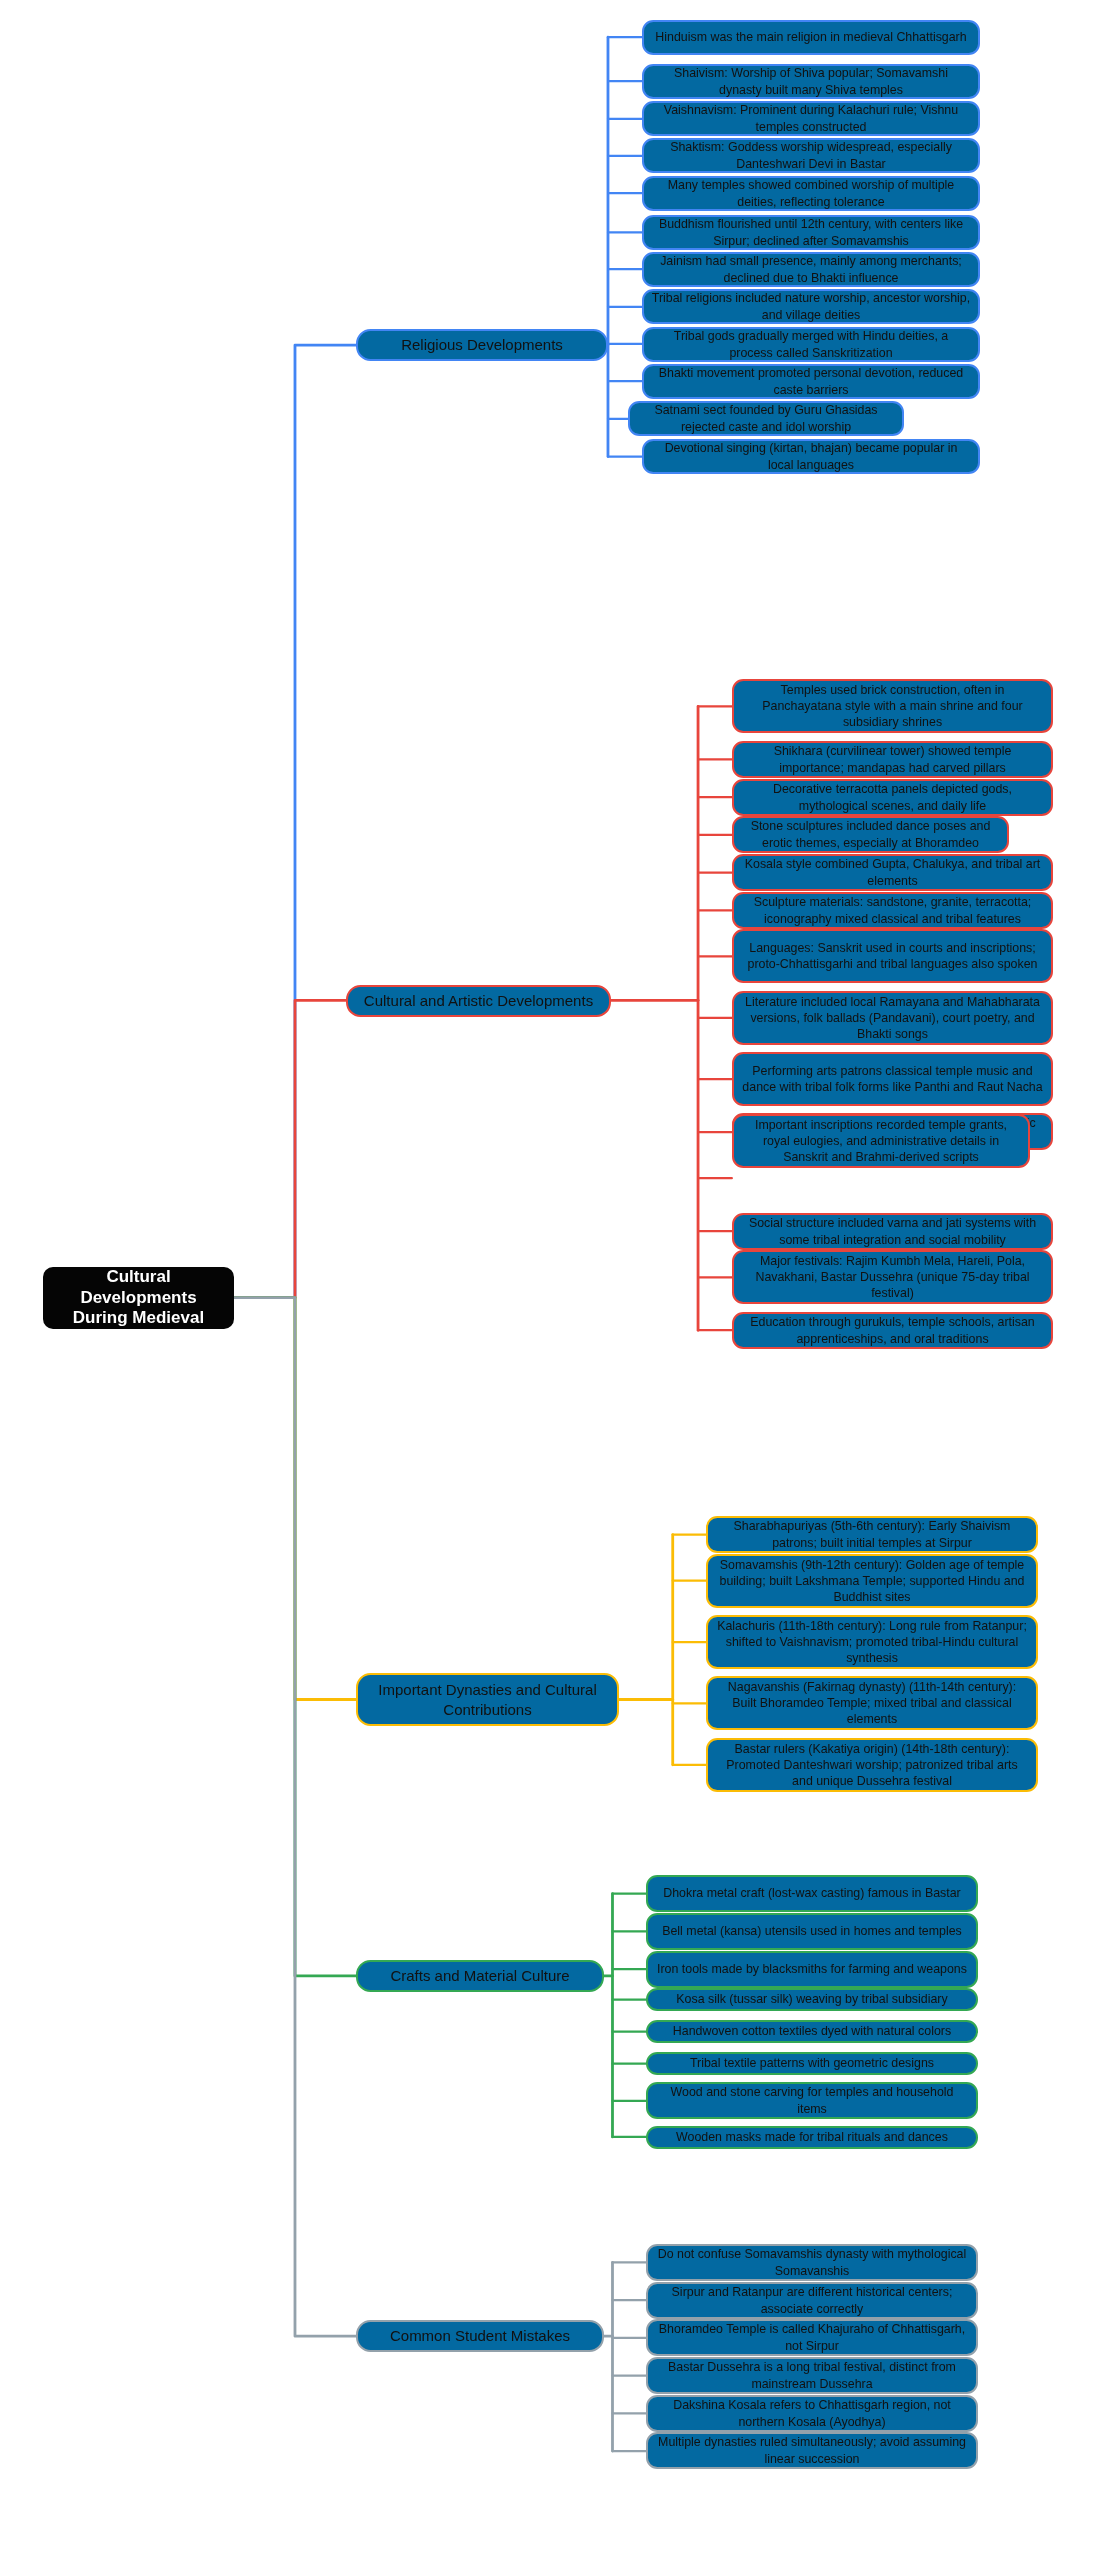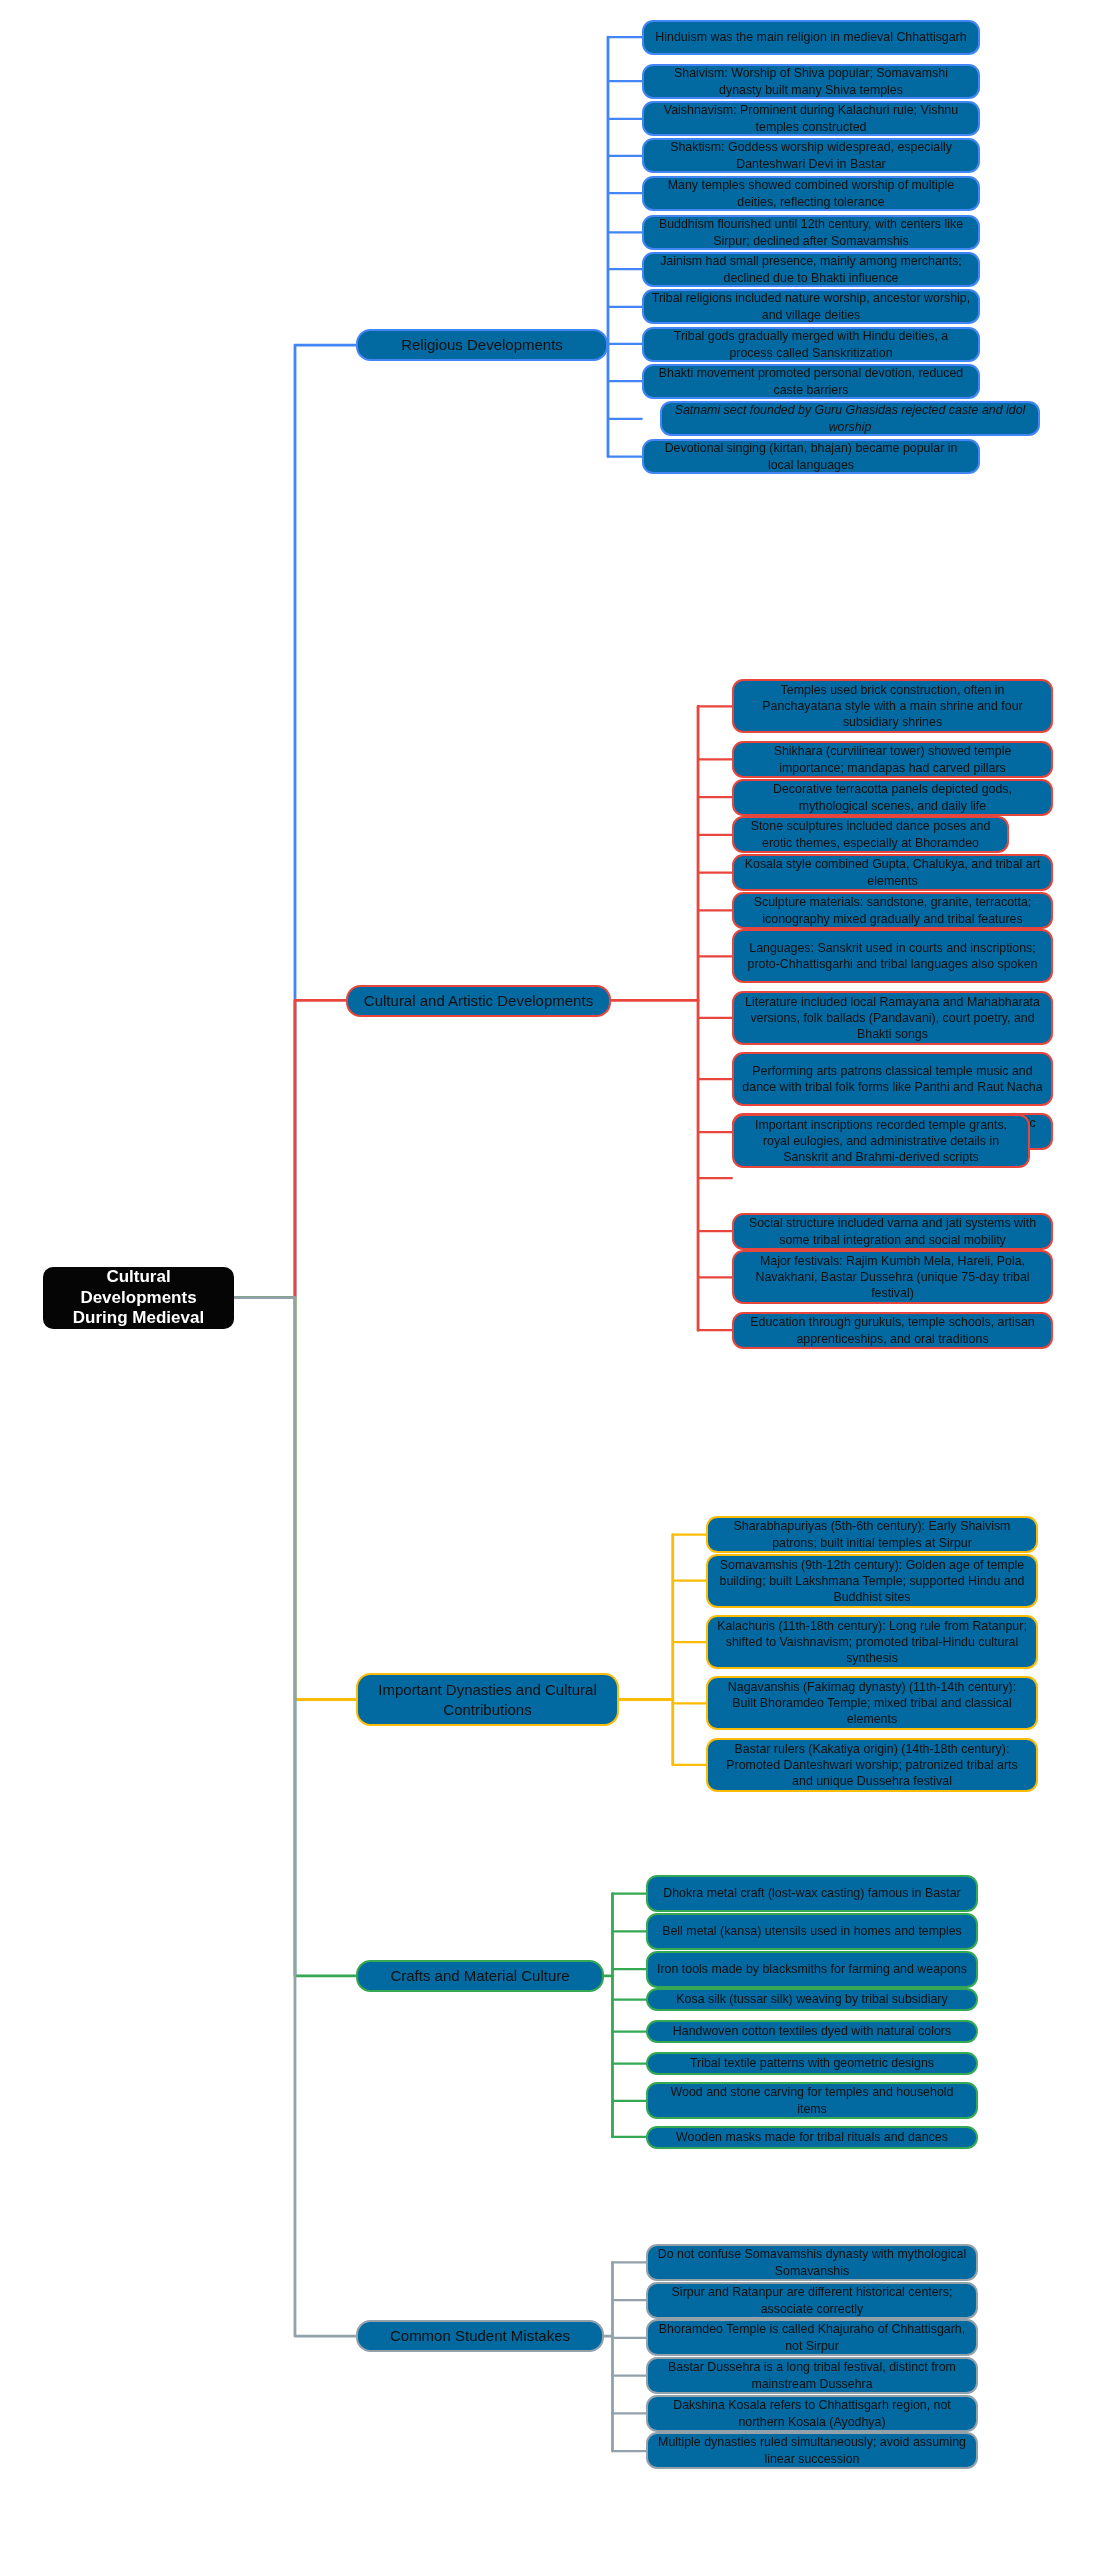"Satnami sect founded by Guru" div.node { font-style: italic -> none; left: 660px -> 628px; width: 380px -> 276px }
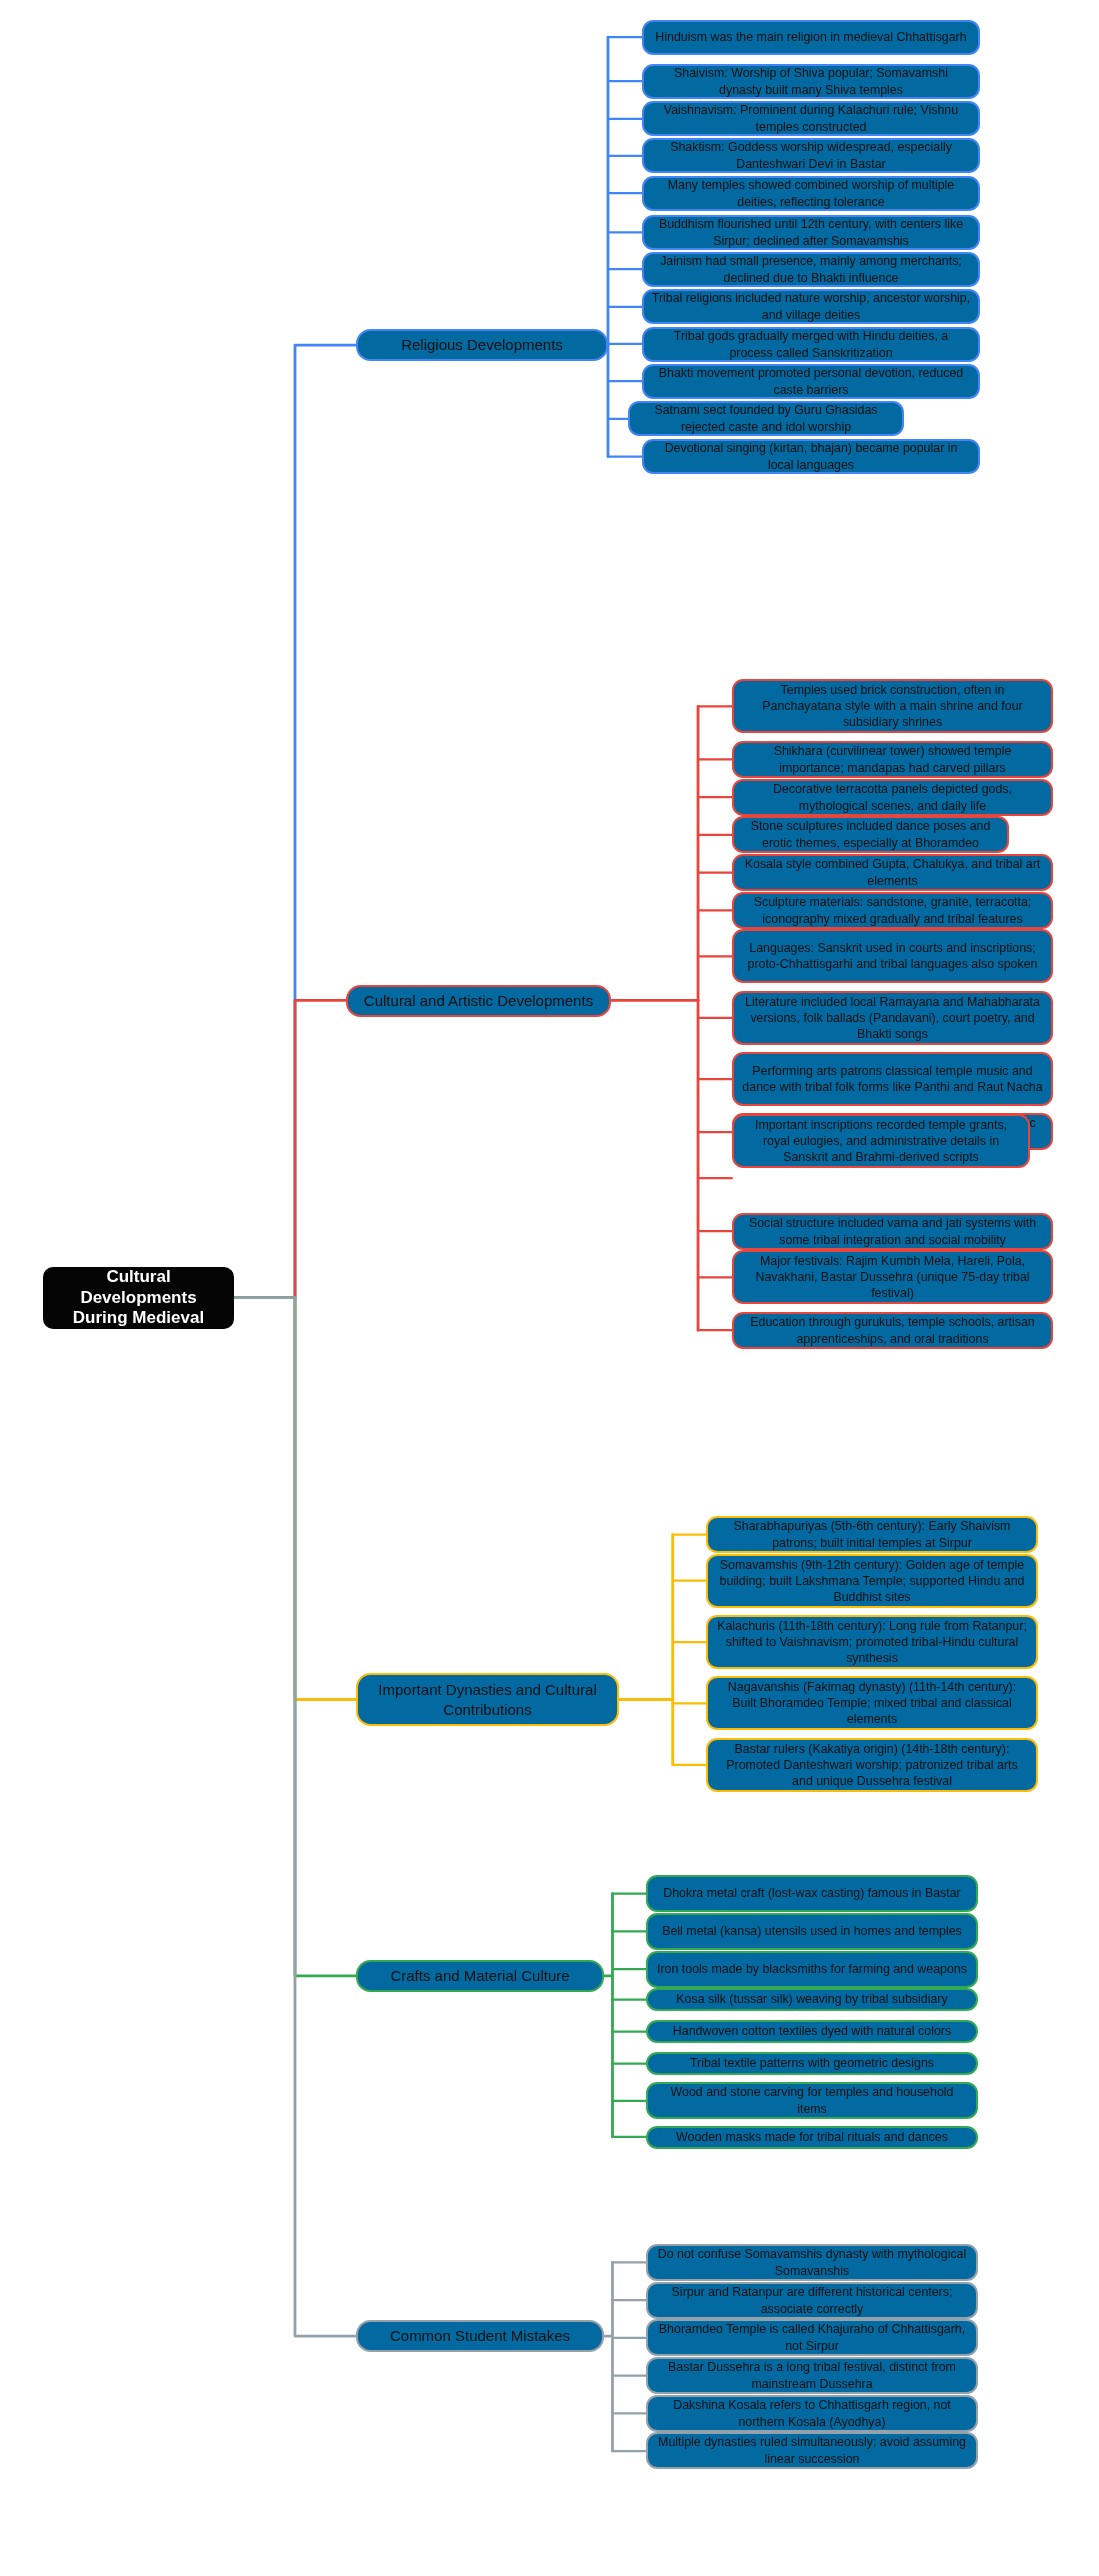"Sculpture materials: sandstone, granite," div.node { text: gradually -> classical }
